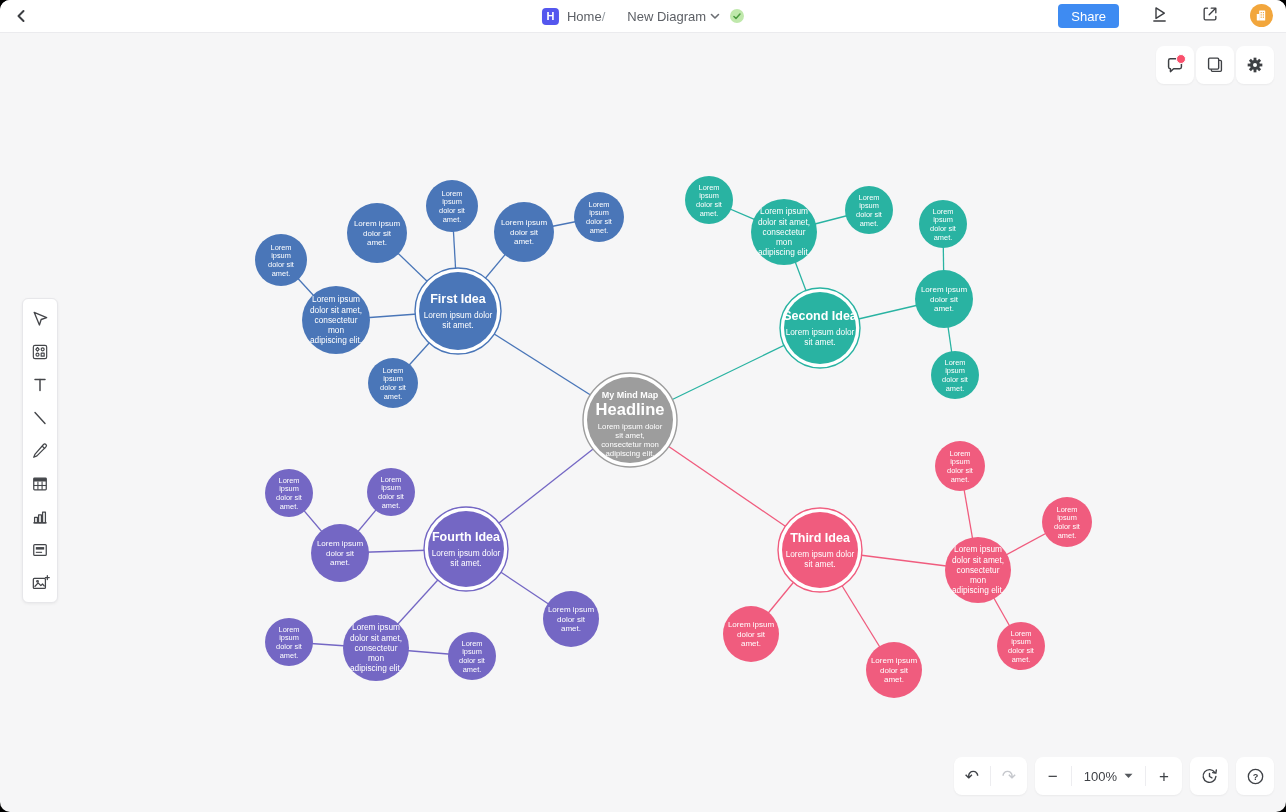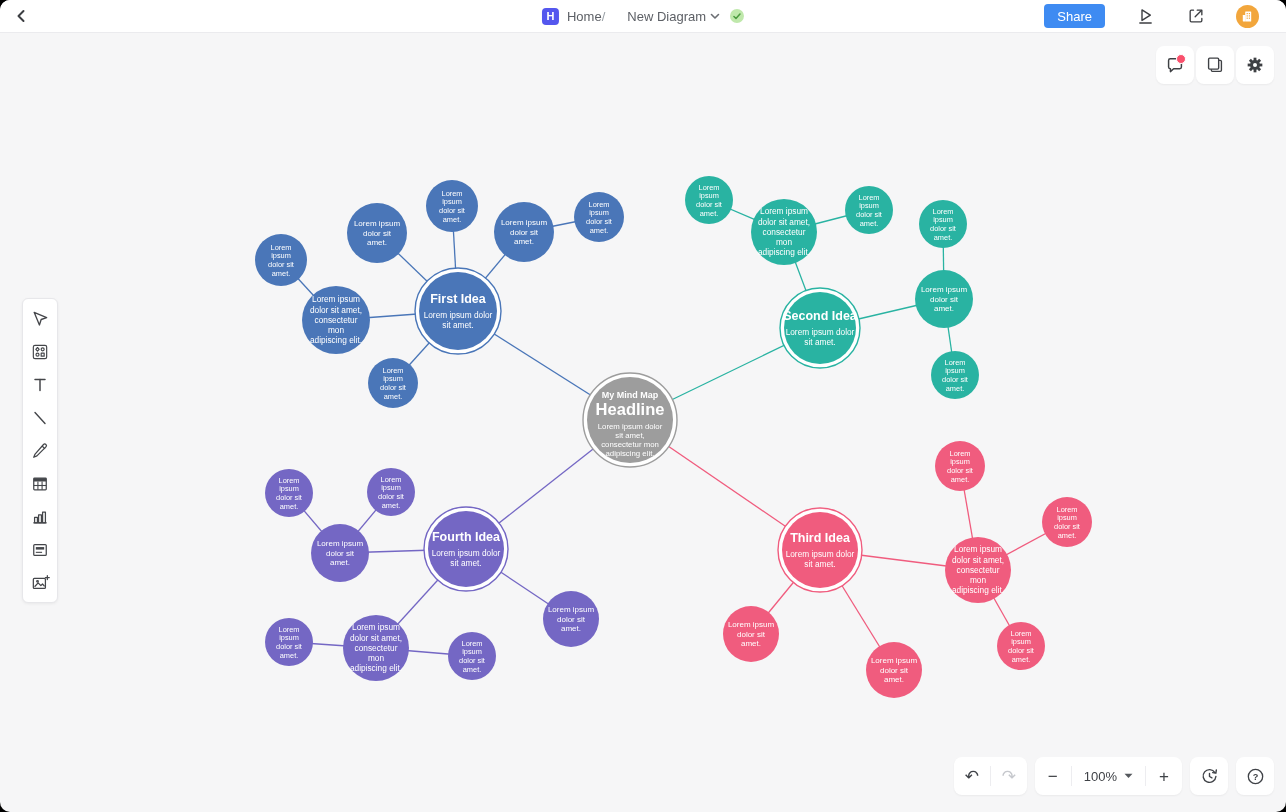"Share" .right-controls { align-items: center -> flex-start; padding-right: 27px -> 13px }
